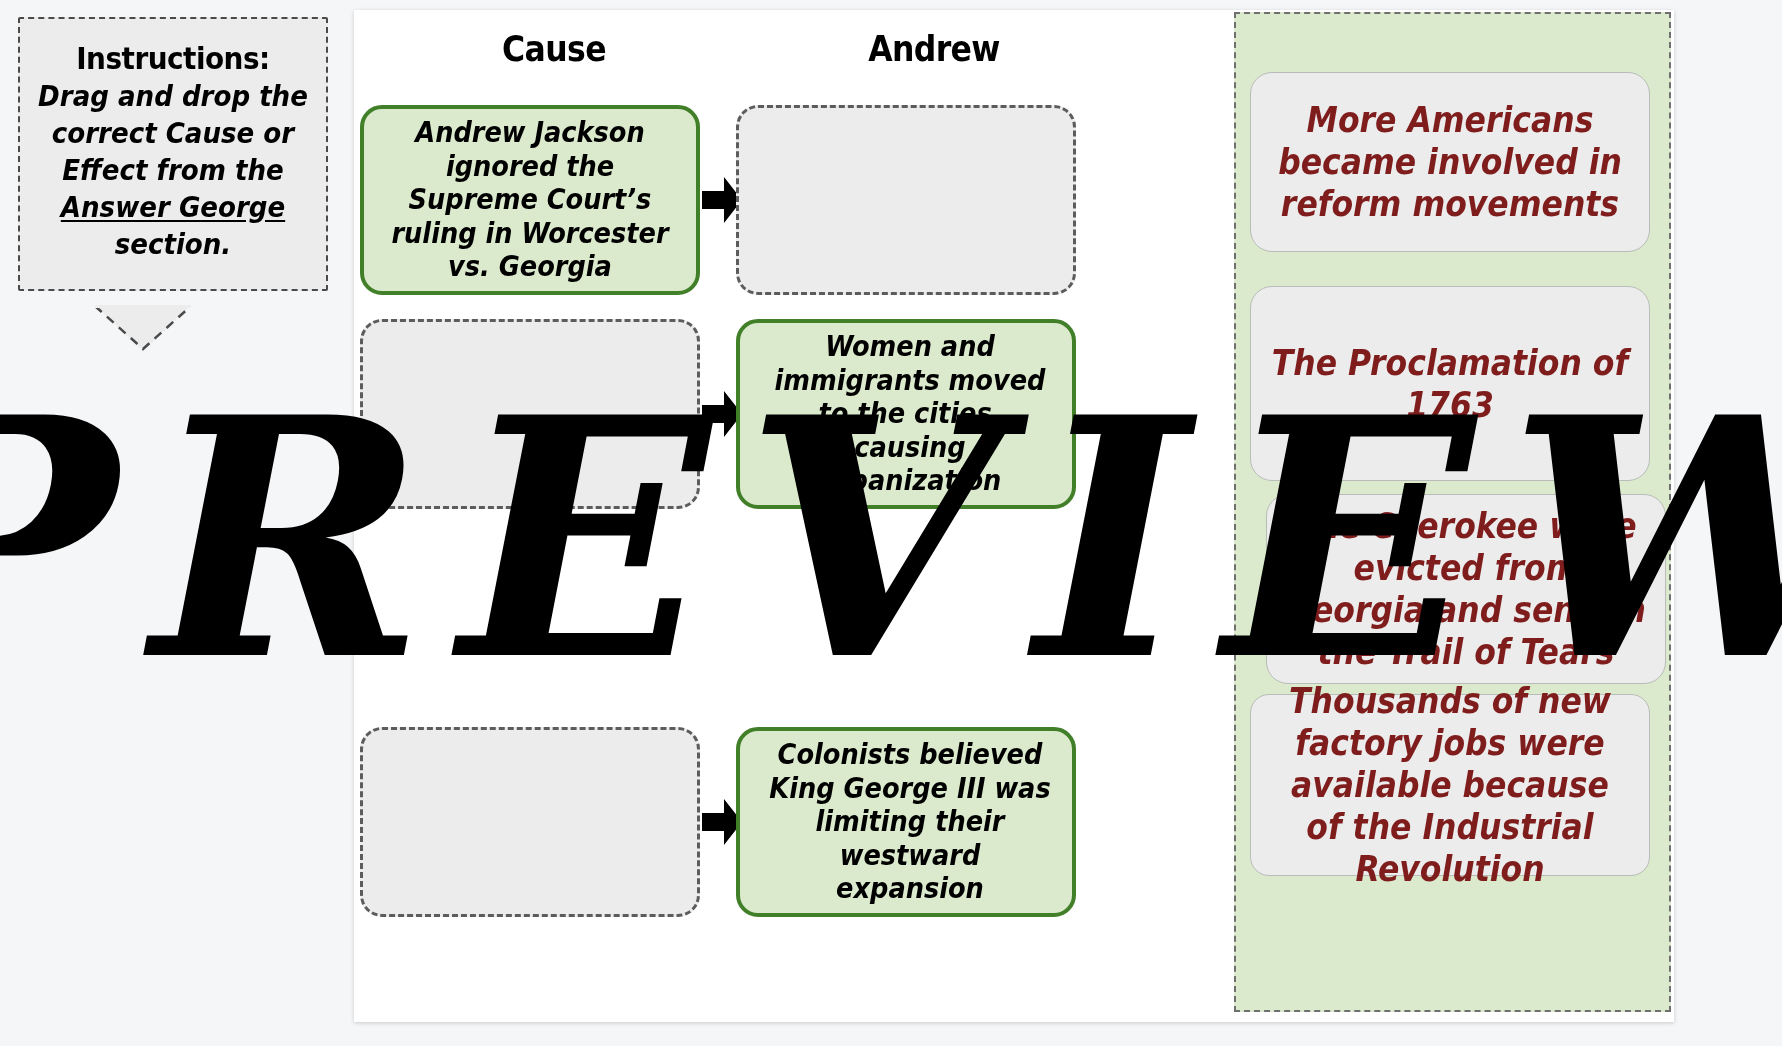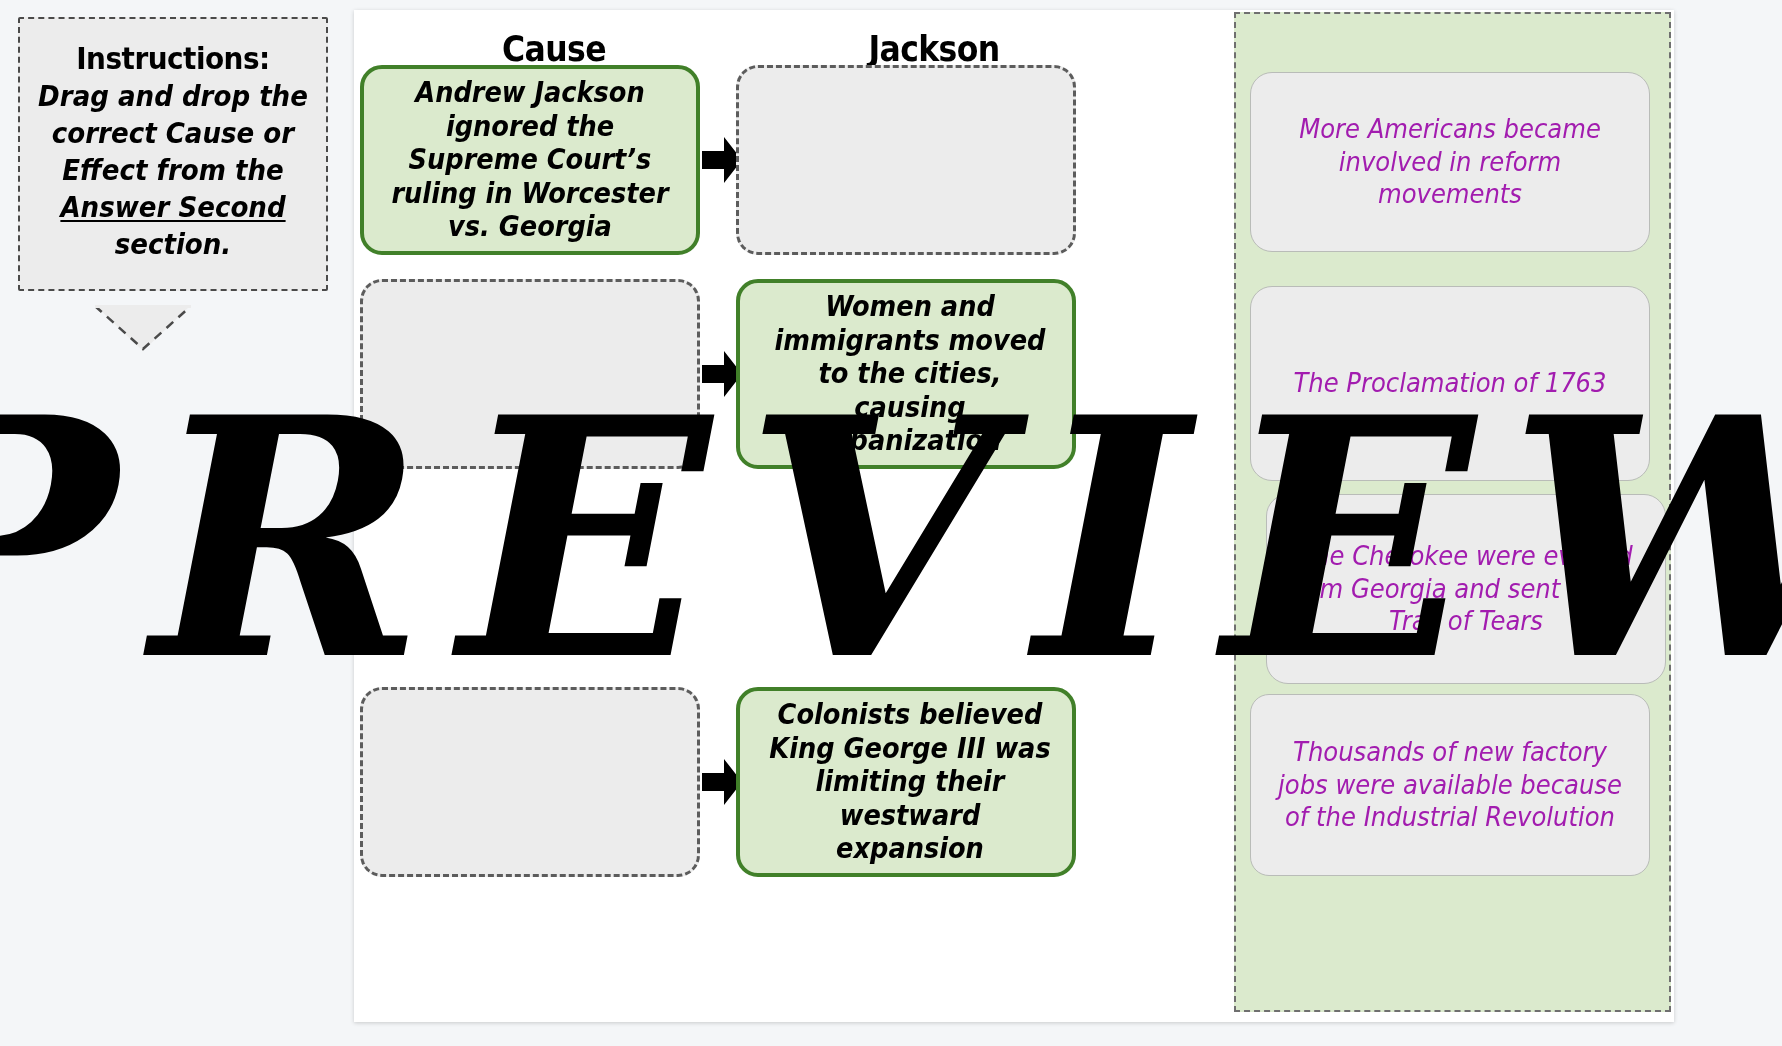"Jackson" div.col-header { text: Jackson -> Andrew }
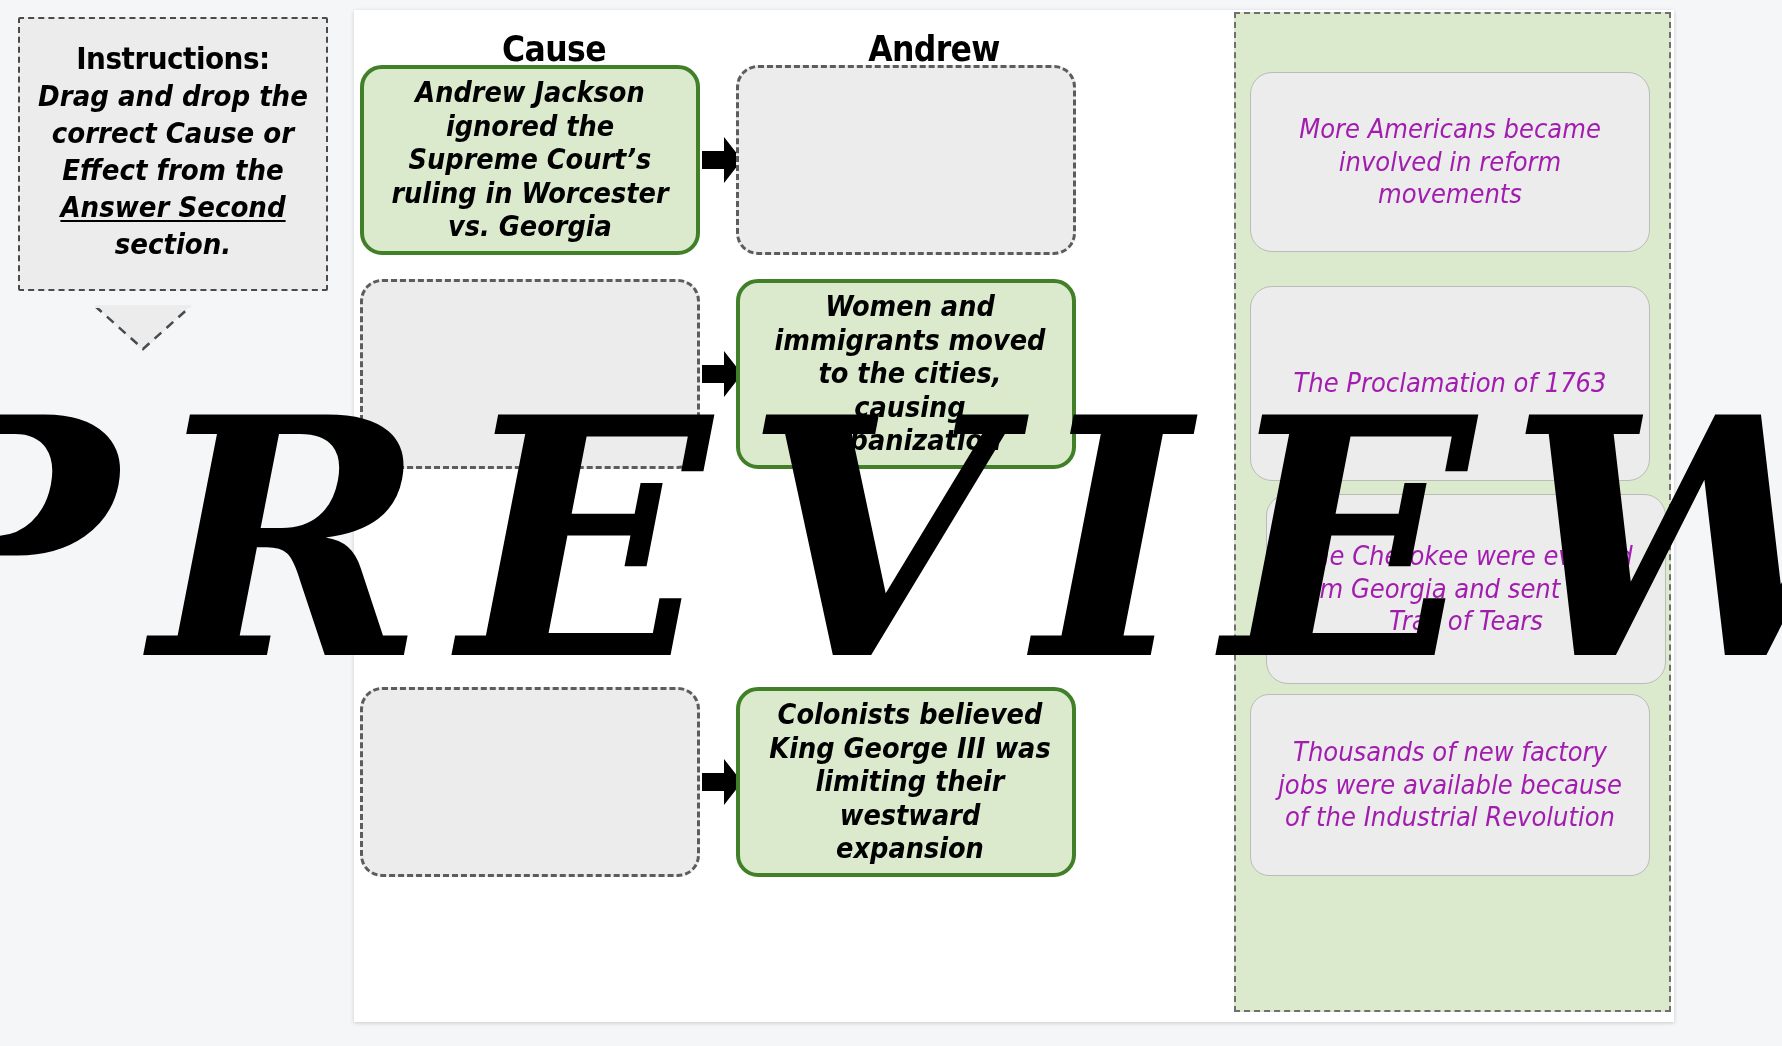"Andrew Jackson ignored the Supreme" .grid-row { margin-top: none -> 40px }
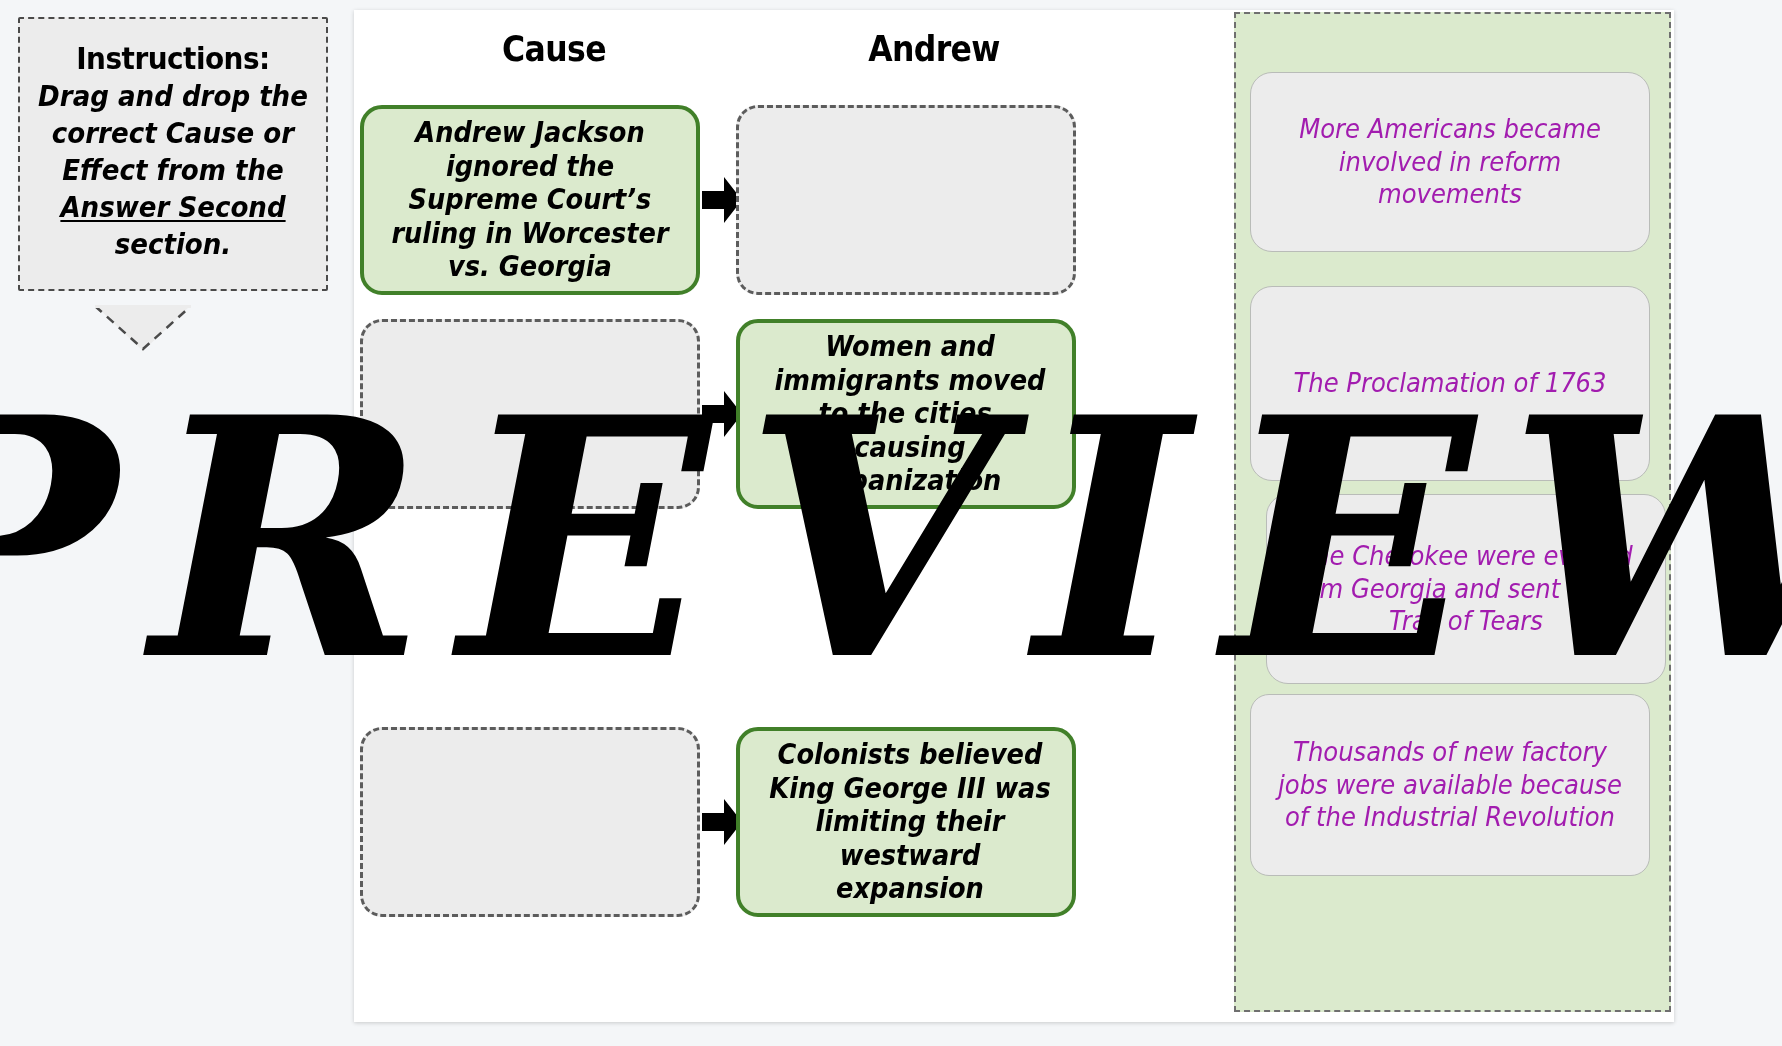"More Americans became involved in" .answer-text { color: #a21caf -> #7f1d1d; font-size: 27px -> 35px; font-weight: 400 -> 700 }
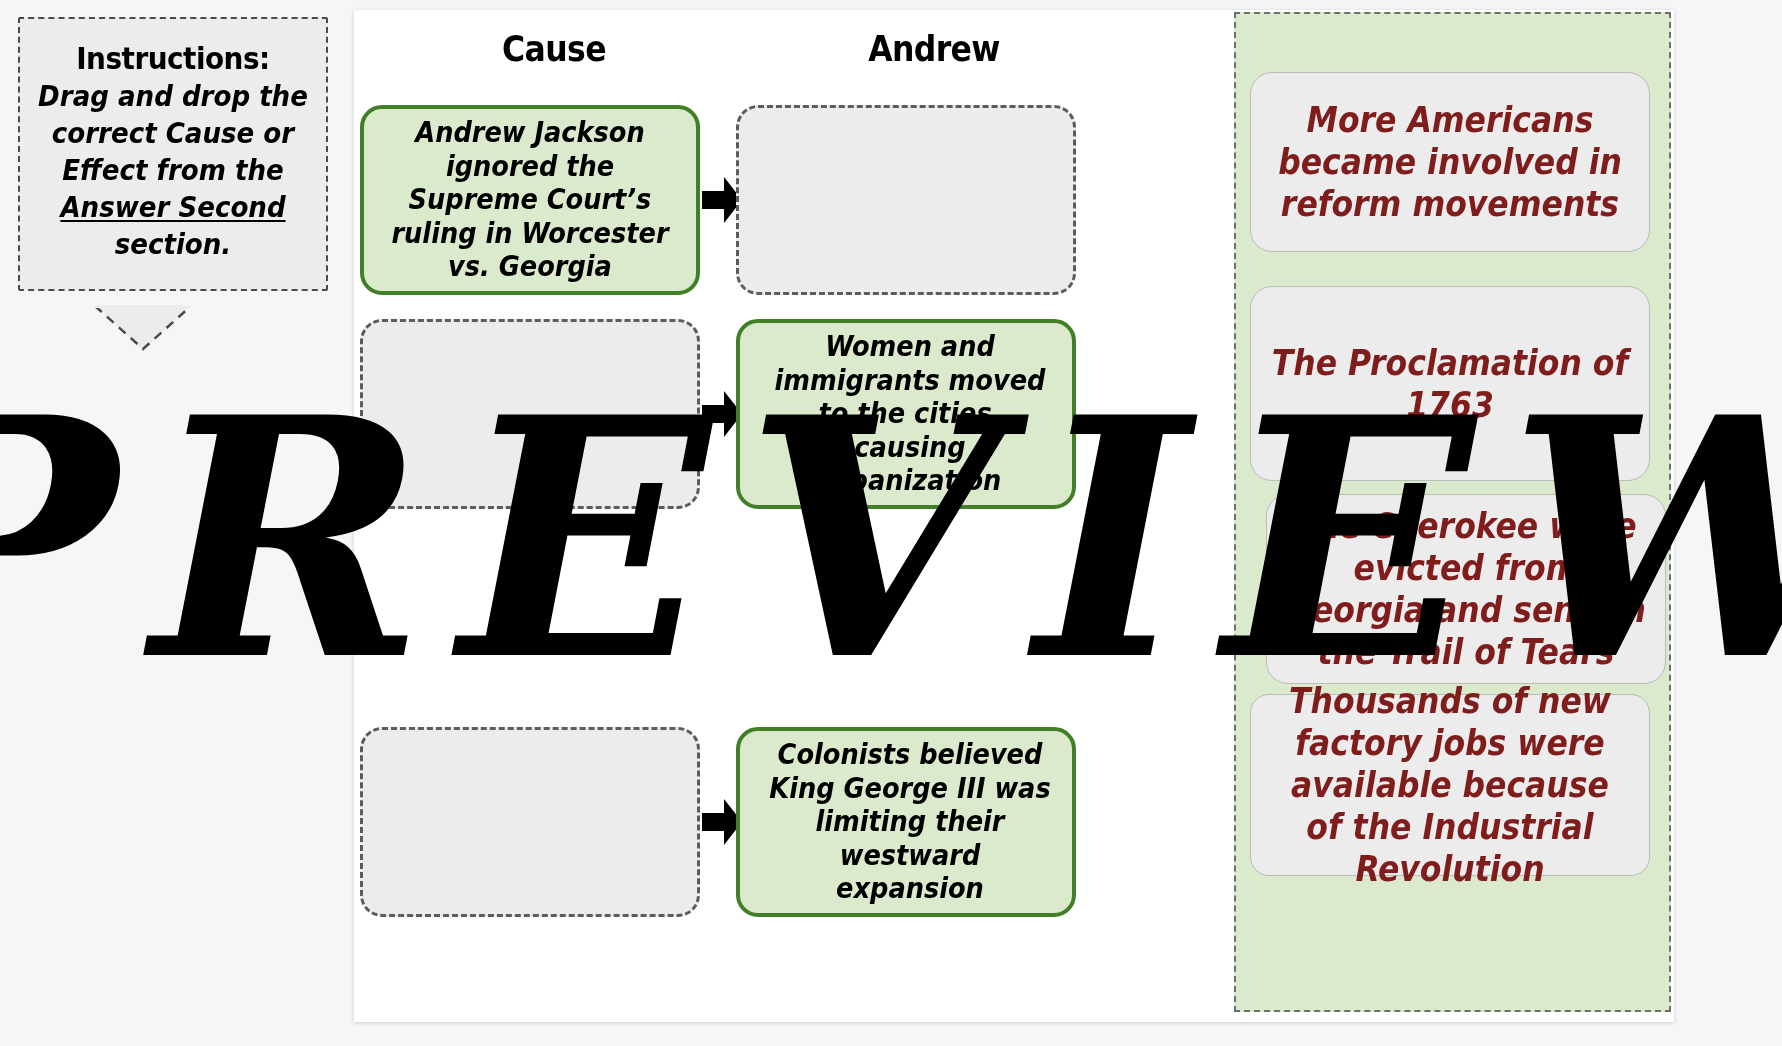"Answer Second" span.ins-body { text: Second -> George }
